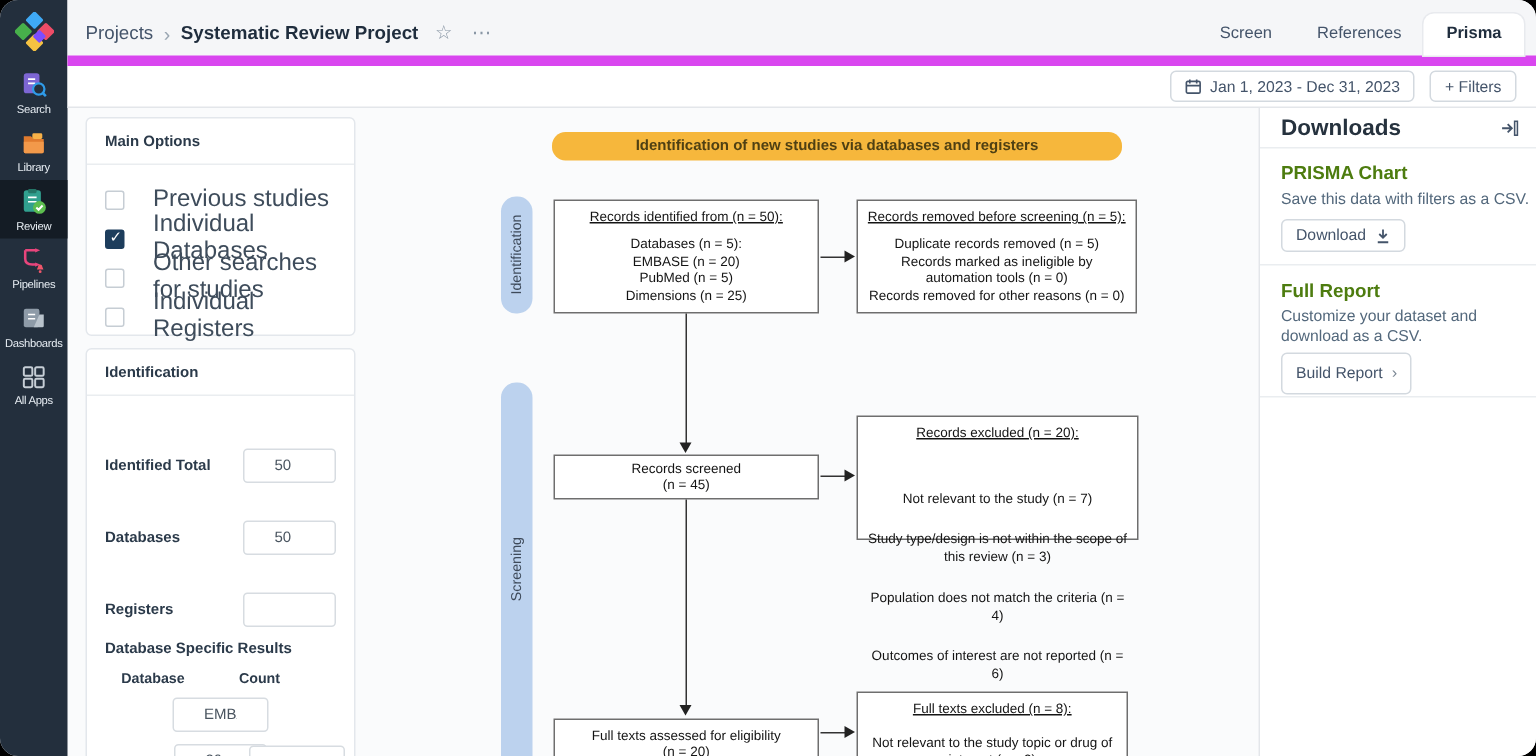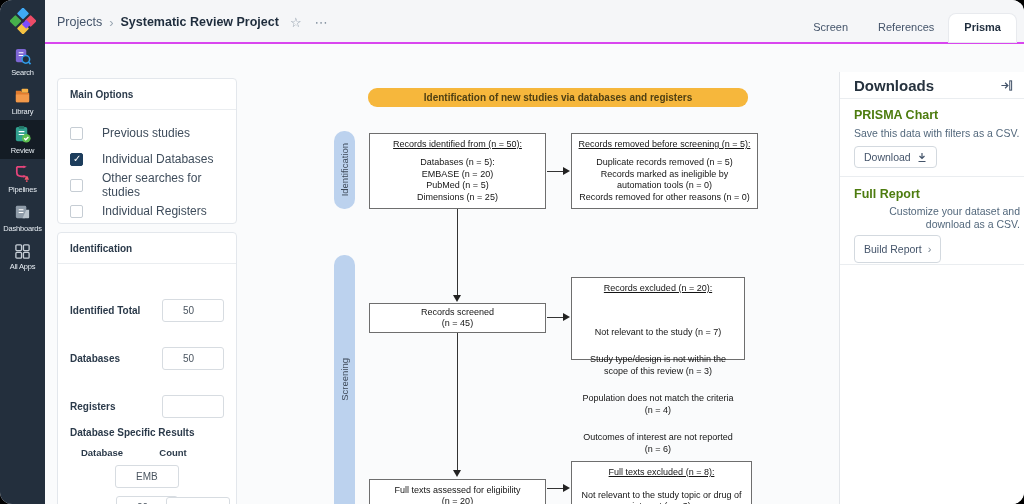"Projects" .topbar { border-bottom: 2px solid #d946ef -> 7px solid #d946ef }
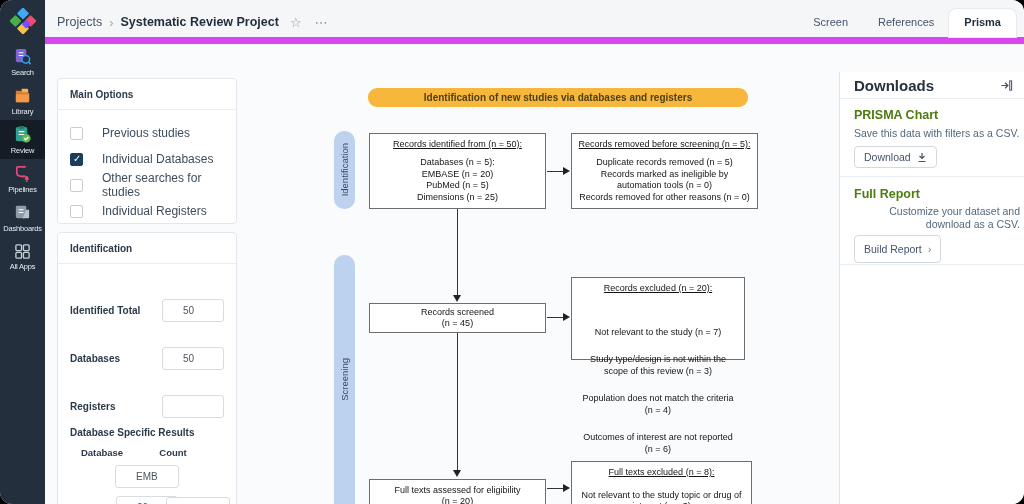"Jan 1, 2023 - Dec" div.subbar { html: none -> <div> <div> <span> <svg> <rect></rect> <line></line> <line></line> <line></line> </svg> </span> <span>Jan 1, 2023 - Dec 31, 2023</span> </div> <div> <span>+ Filters</span> </div> </div> }
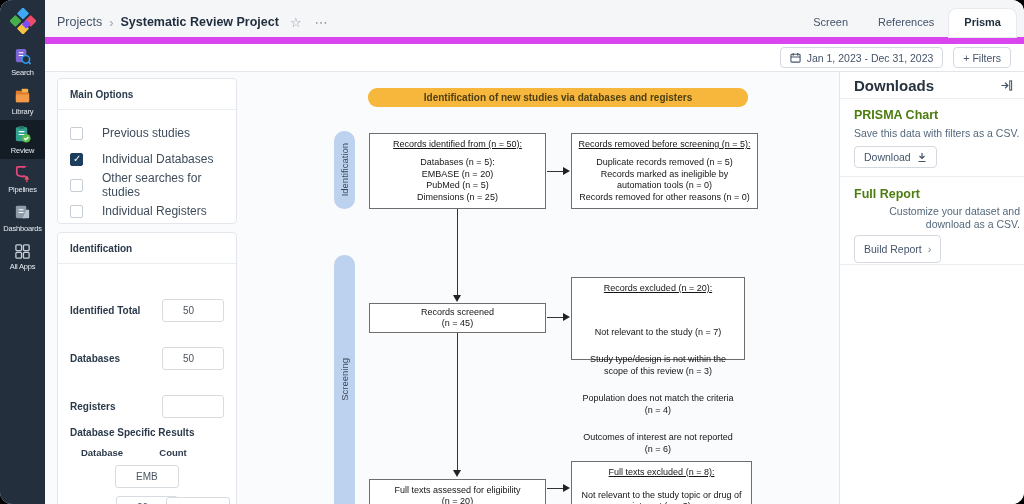"Previous studies" .cb-label { font-size: 12px -> 16px }
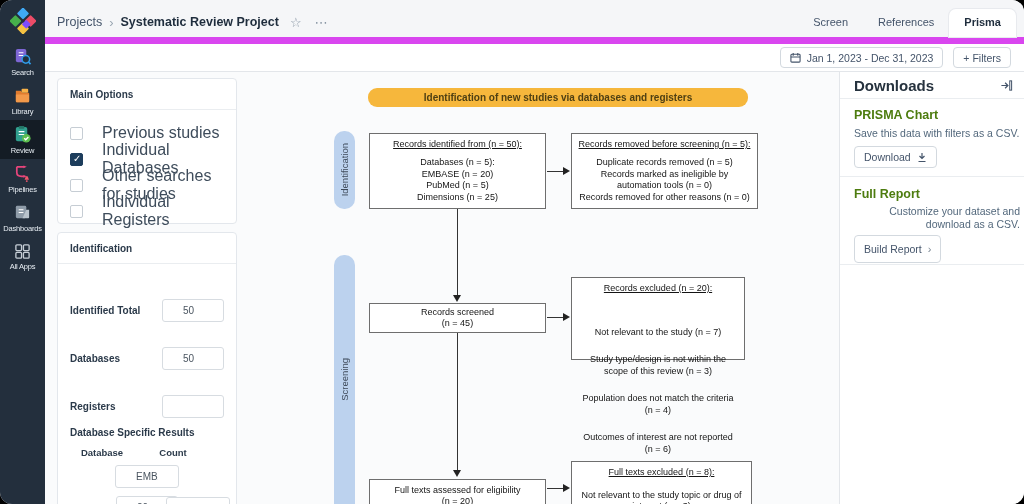"Customize your dataset and download" div.sec-d { text-align: right -> none }
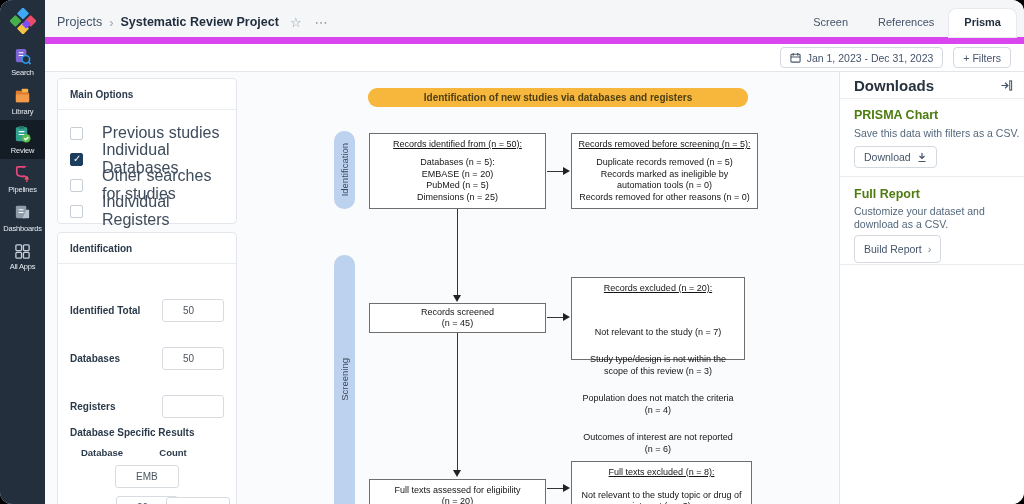"Records excluded (n = 20):" div.pbox { width: 174px -> 188px }
